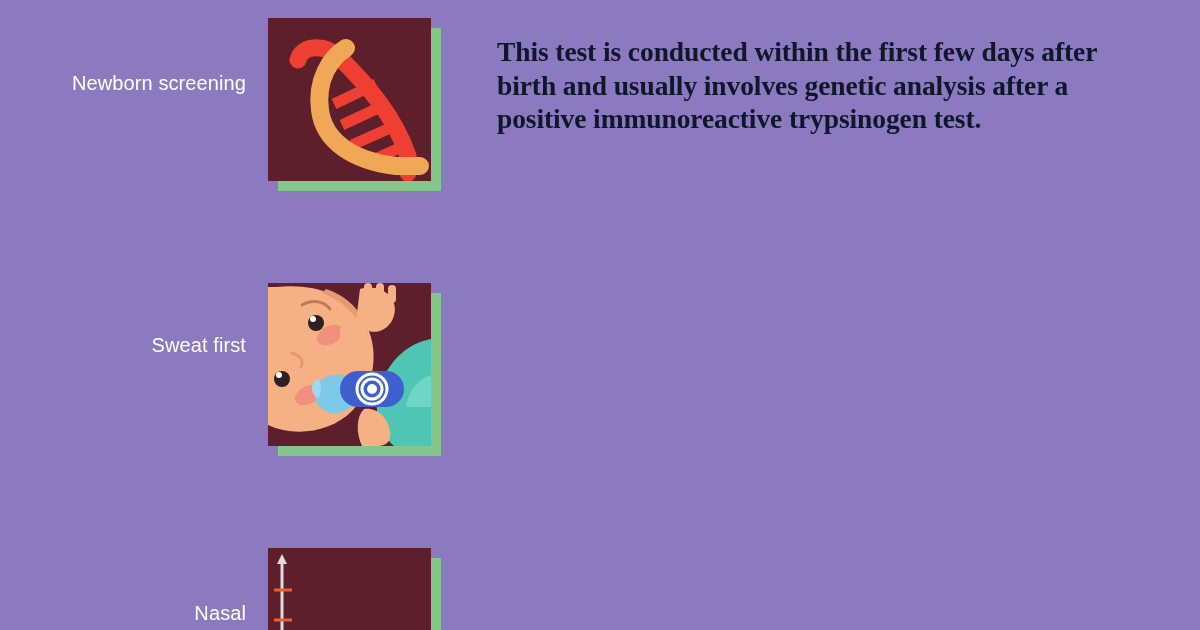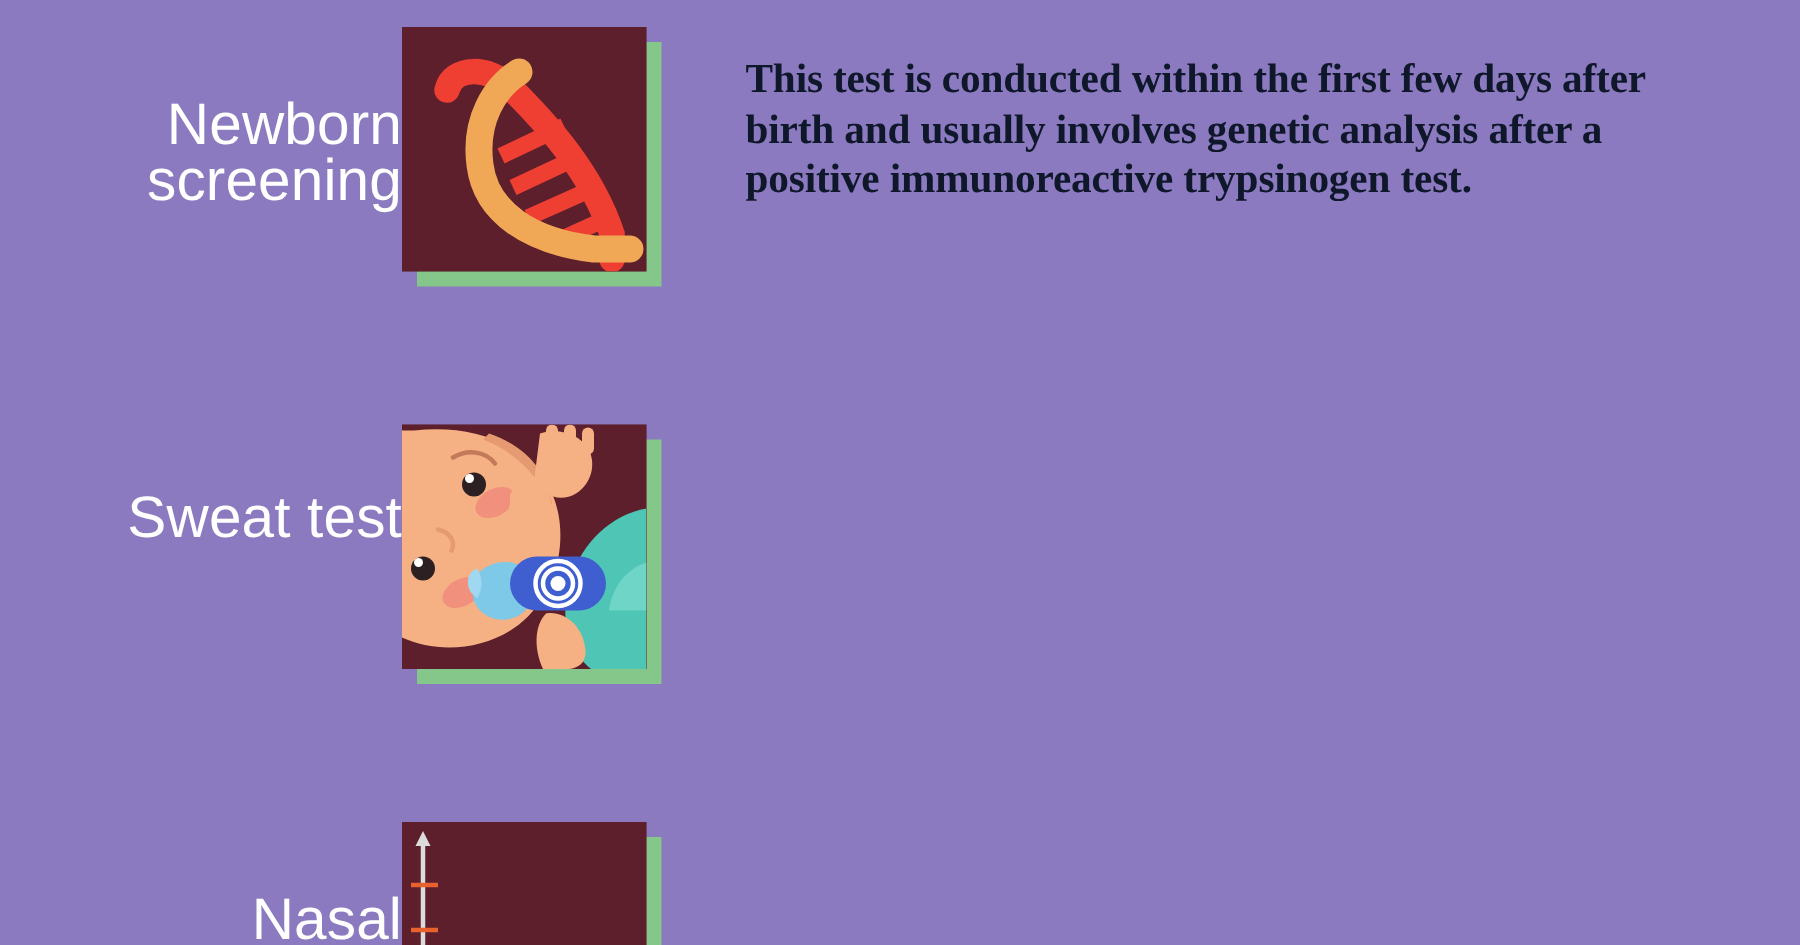"Newborn screening" .label-col { font-size: 39px -> 20px; padding-right: none -> 22px }
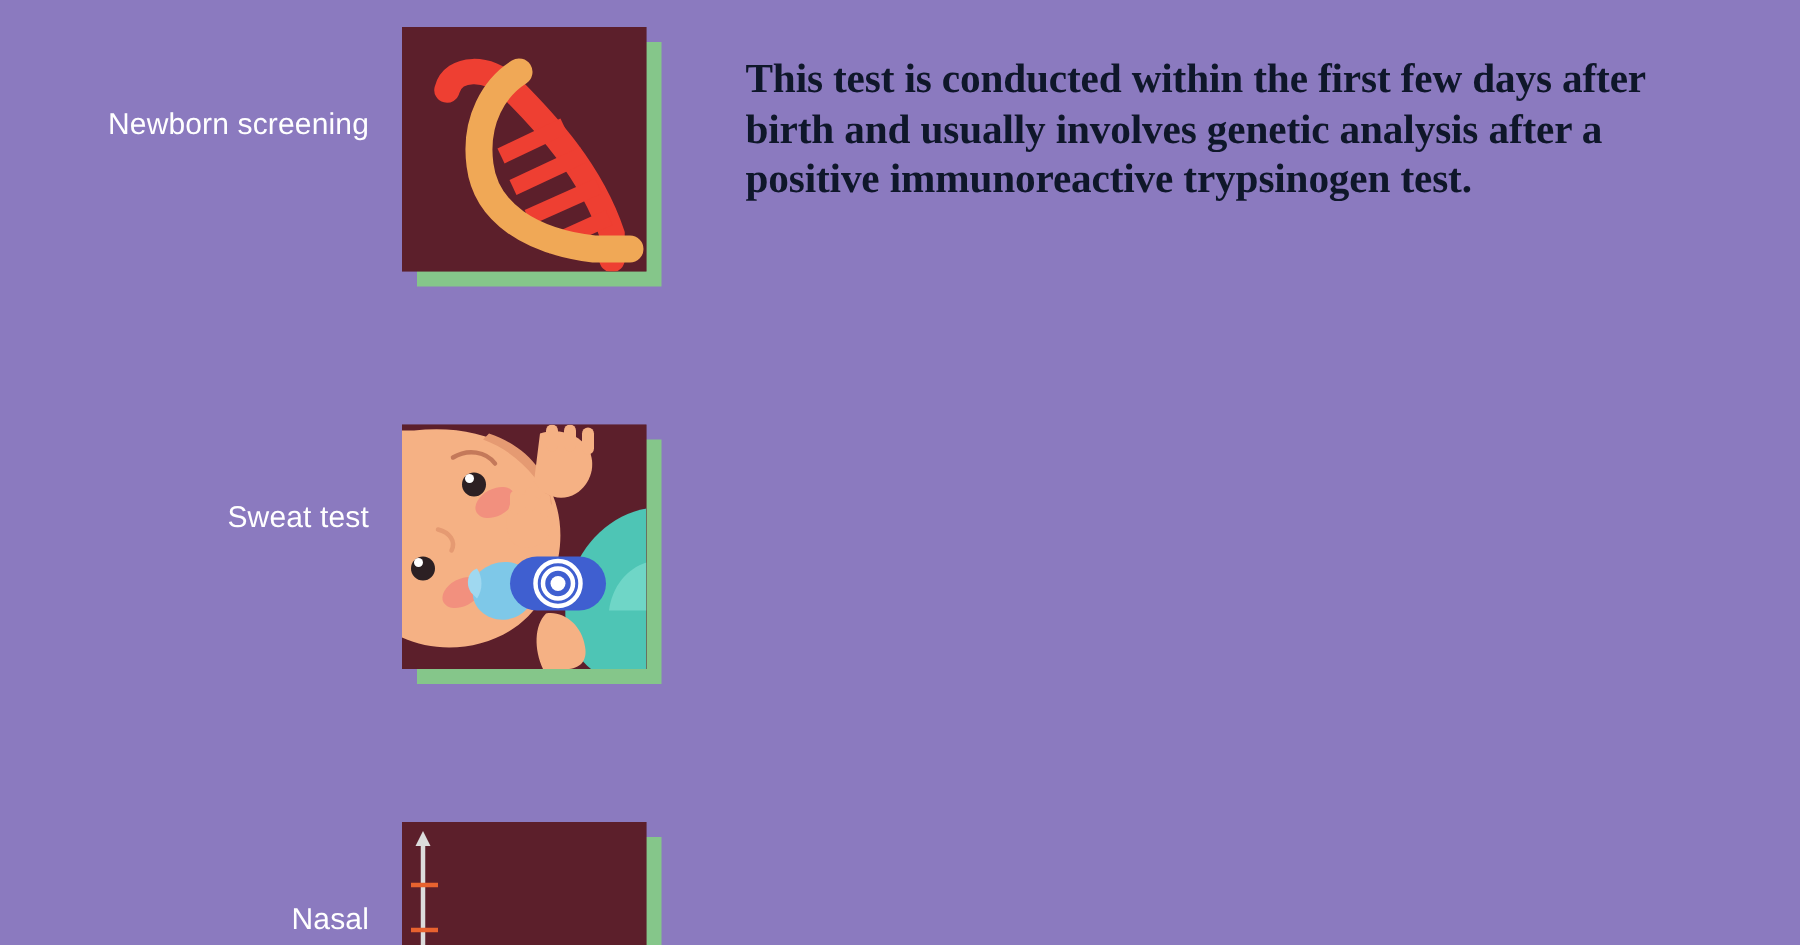"Sweat test" div.label-col { text: test -> first }
